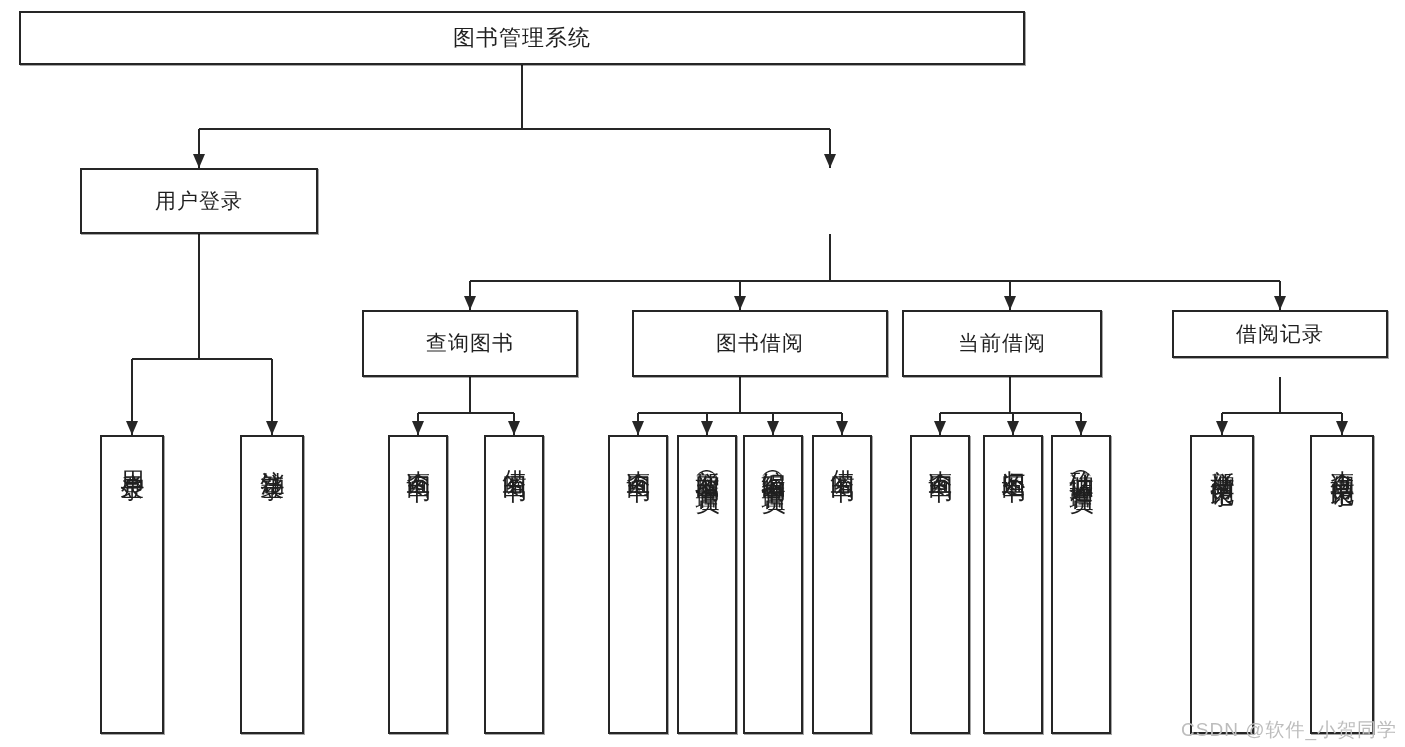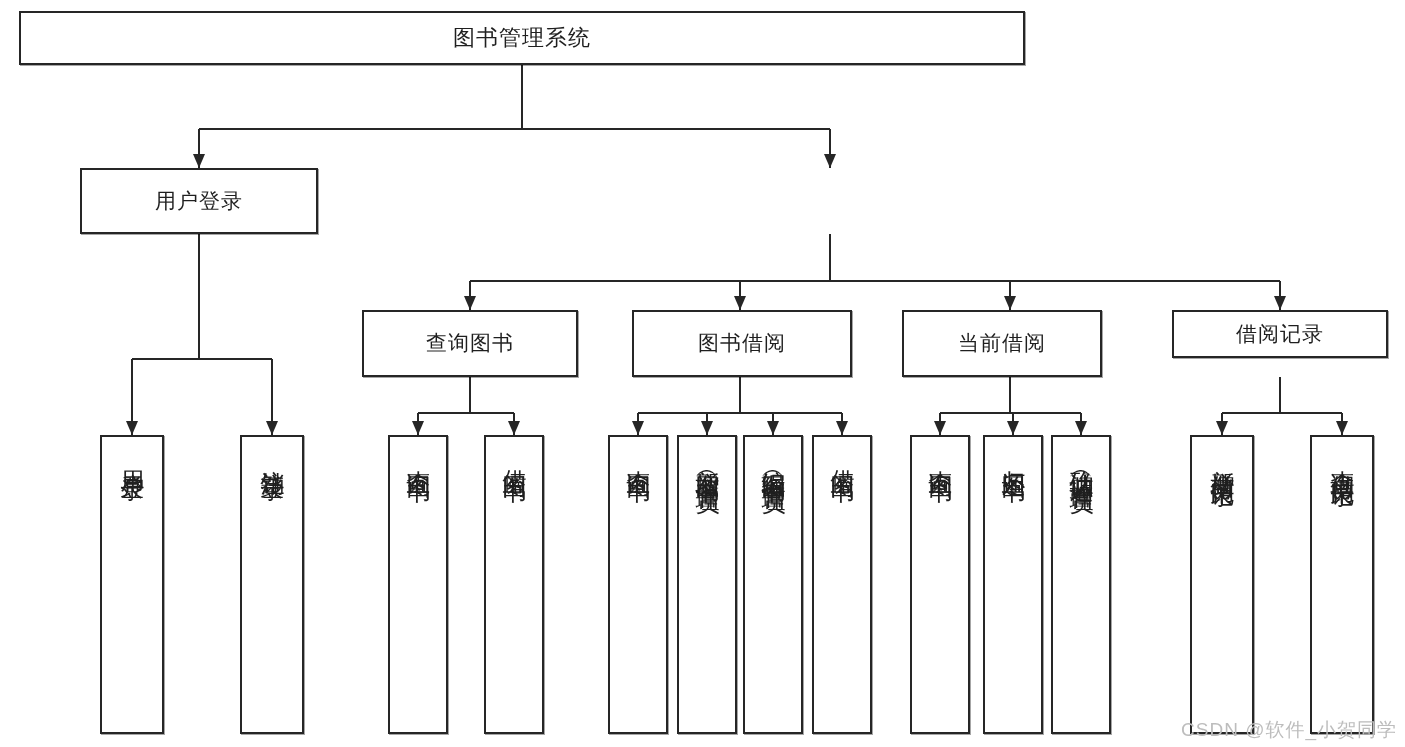"图书借阅" div.node { width: 220px -> 256px }
